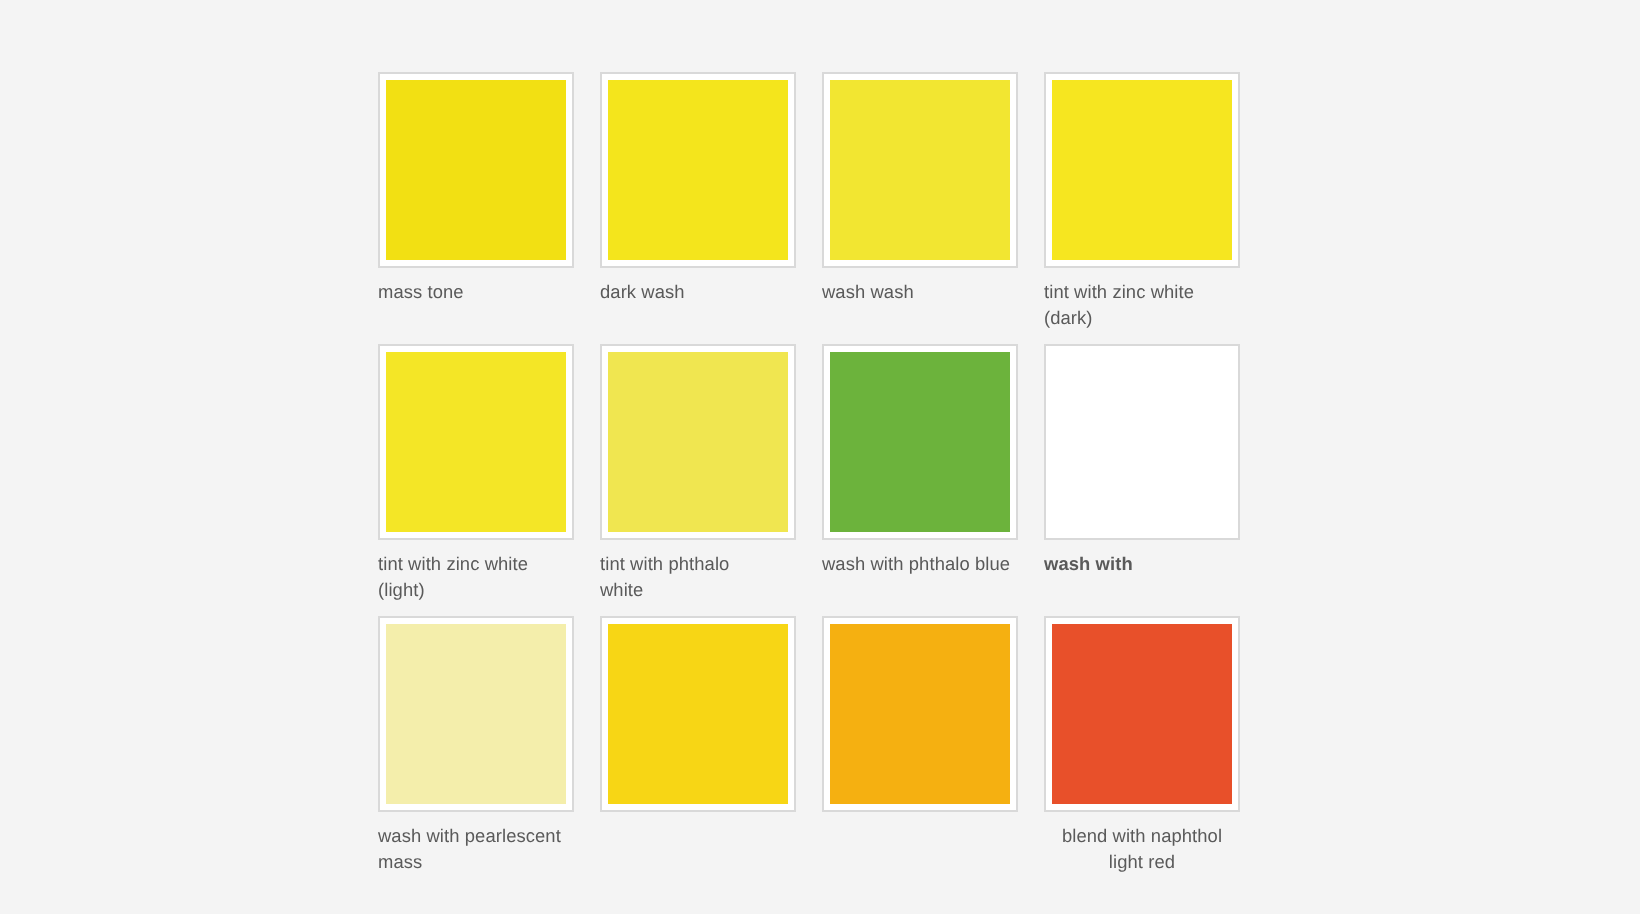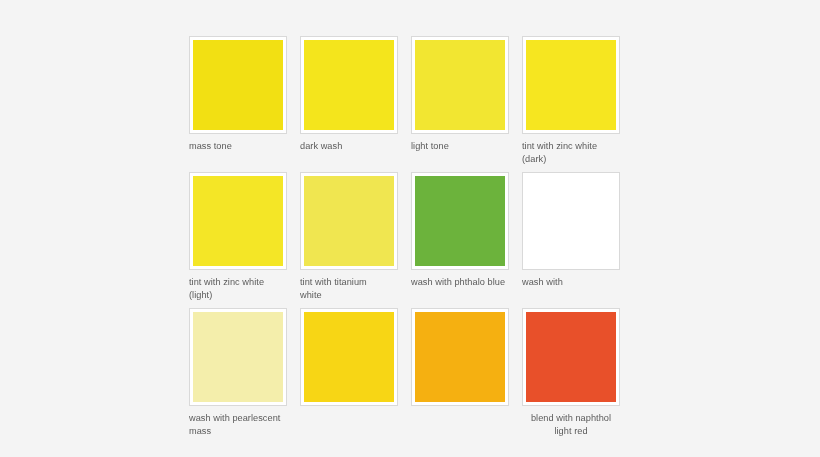"light tone" div.swatch-label { text: light tone -> wash wash }
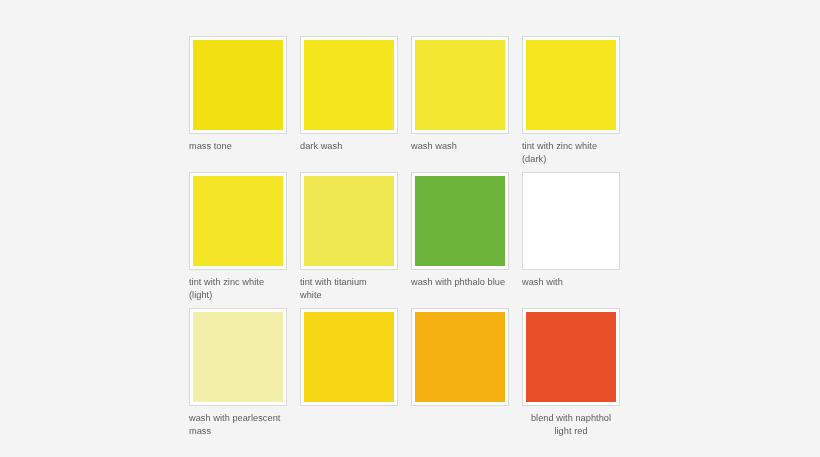"tint with titanium" div.swatch-label { text: titanium -> phthalo }
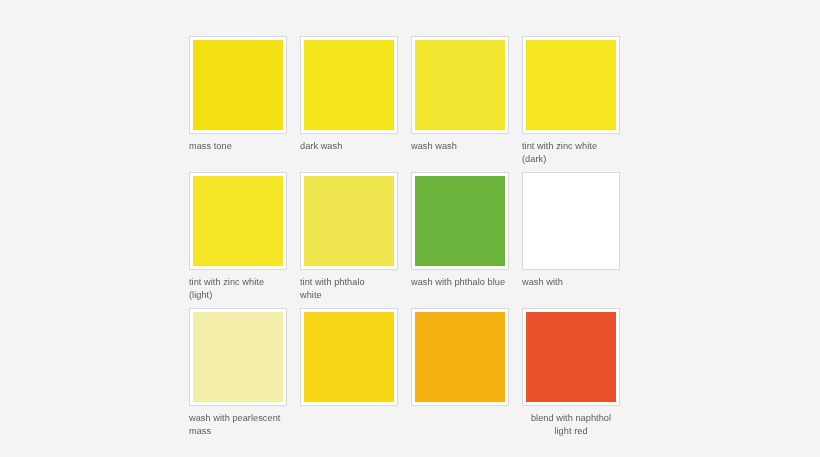"wash with" div.swatch-label { font-weight: none -> bold }
